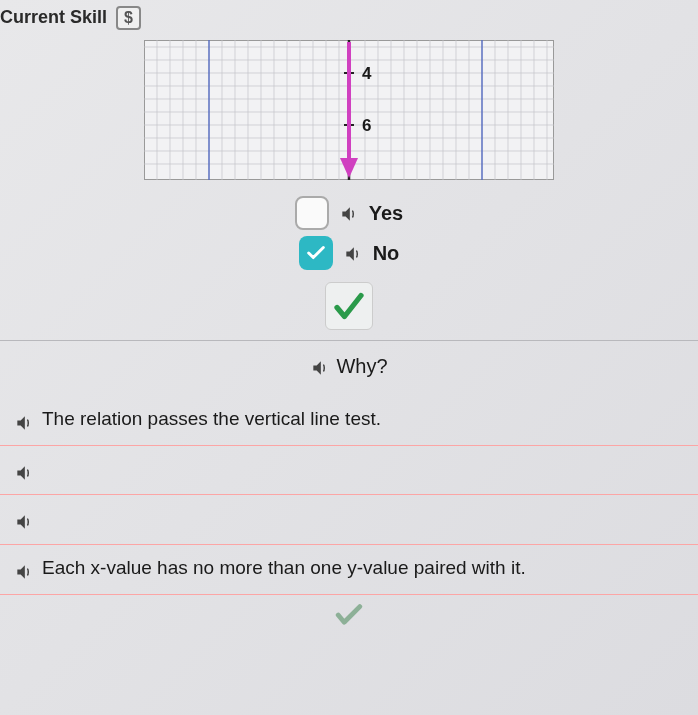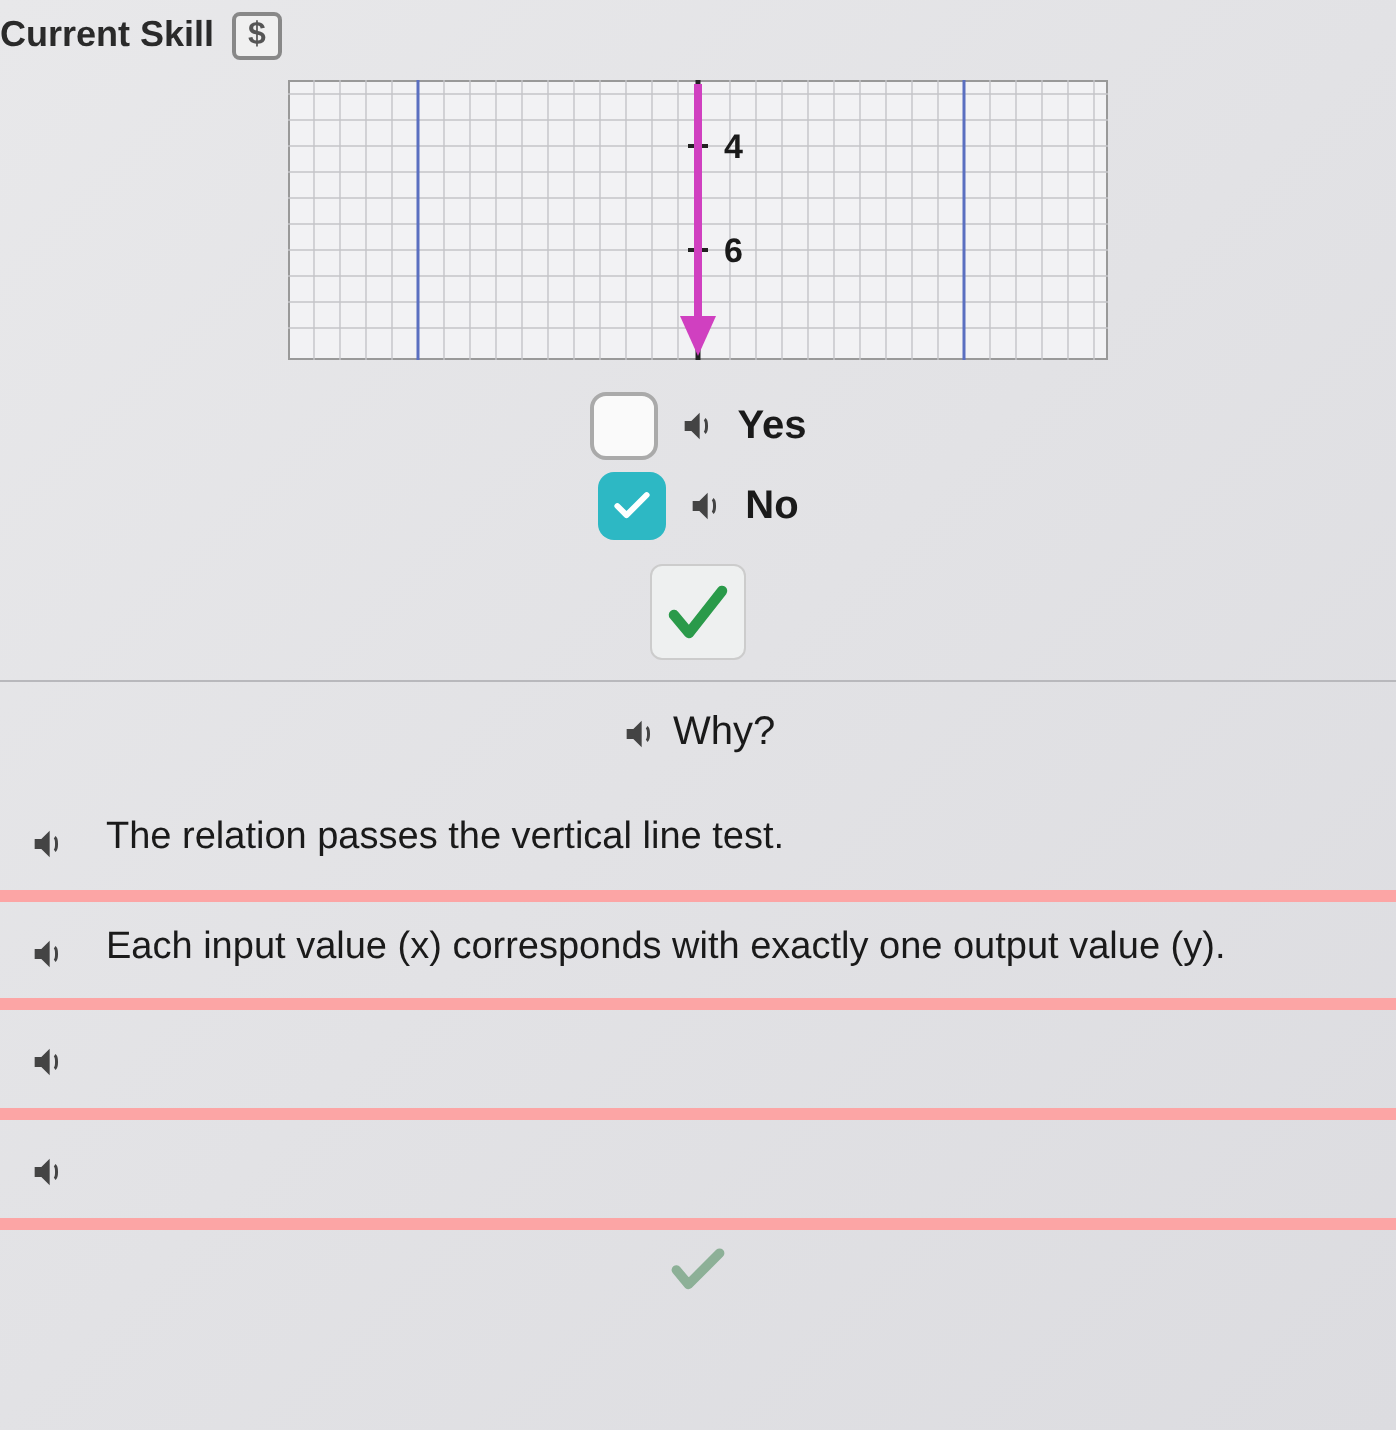"The relation passes the vertical" .option { border-bottom: 6px solid #fca5a5 -> 1px solid #fca5a5; gap: 19px -> 8px }
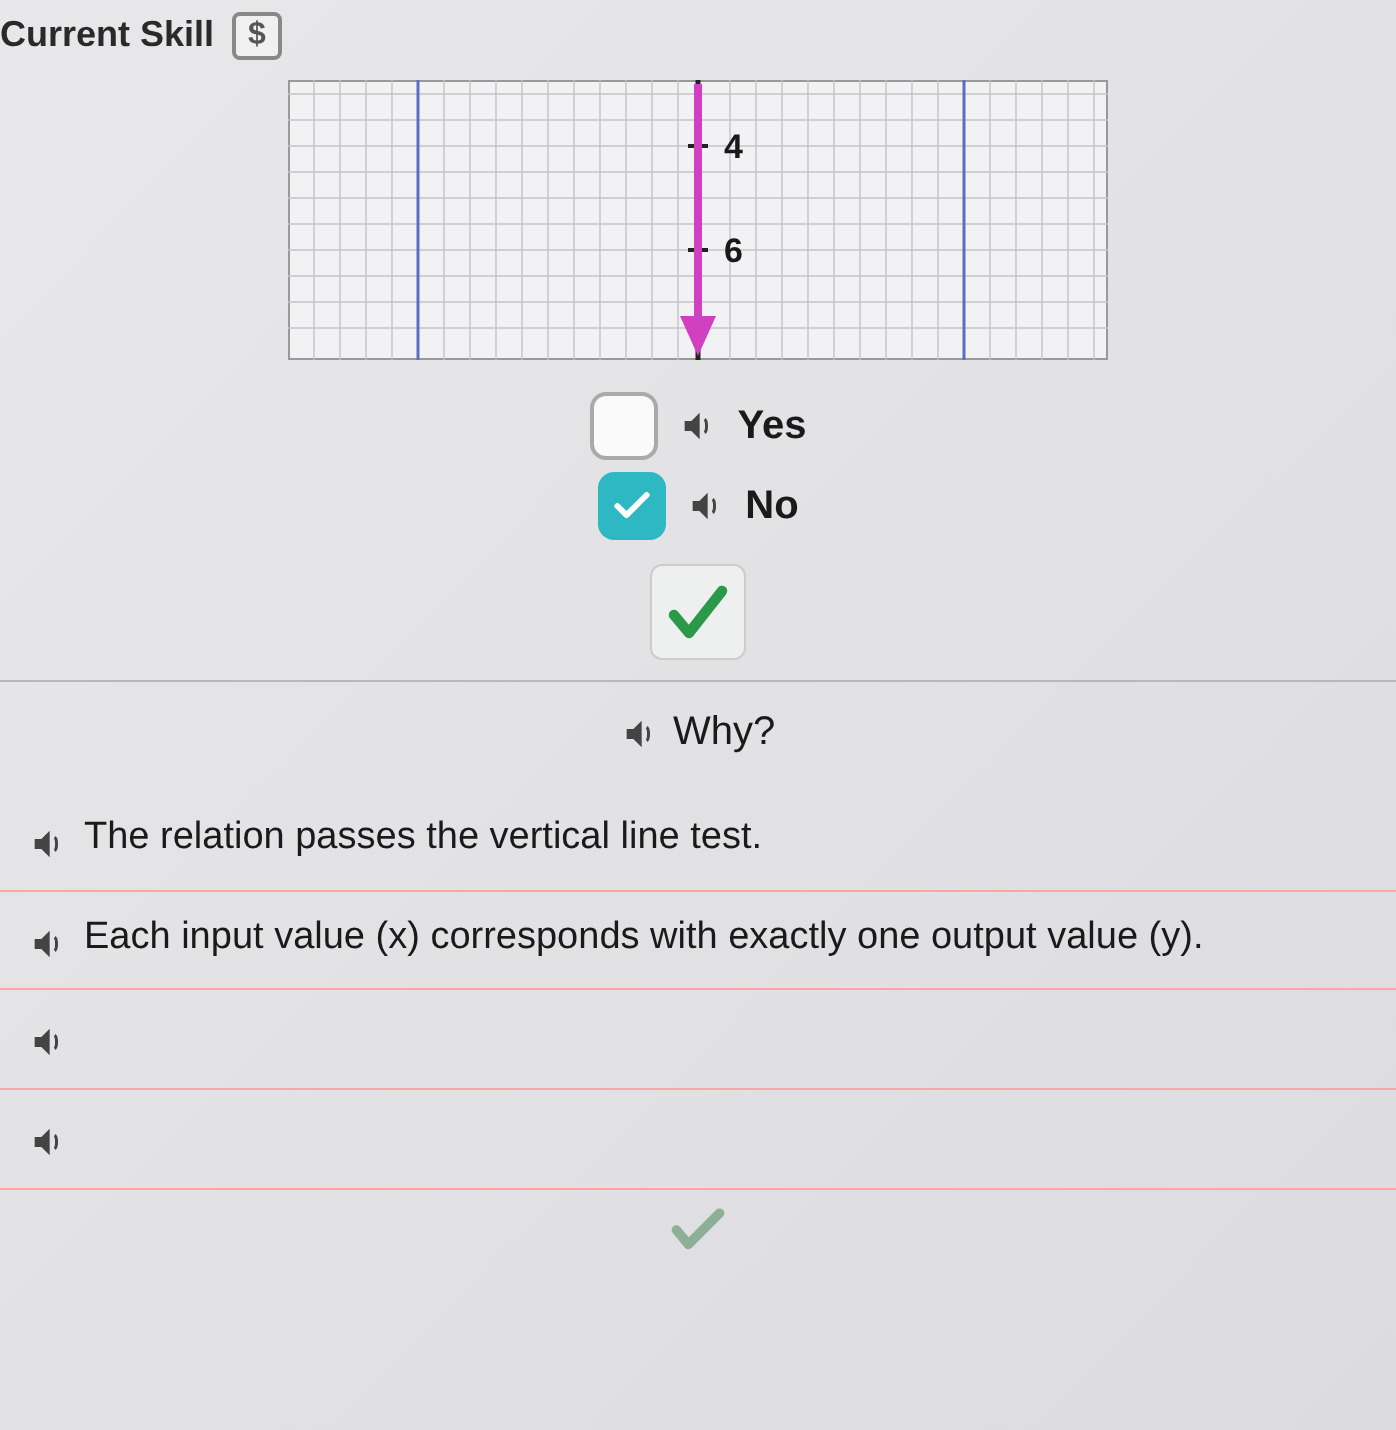"Each input value (x) corresponds" span { html: <span>Each input value (x) corresponds with exactly one output value (y).</span> -> none }
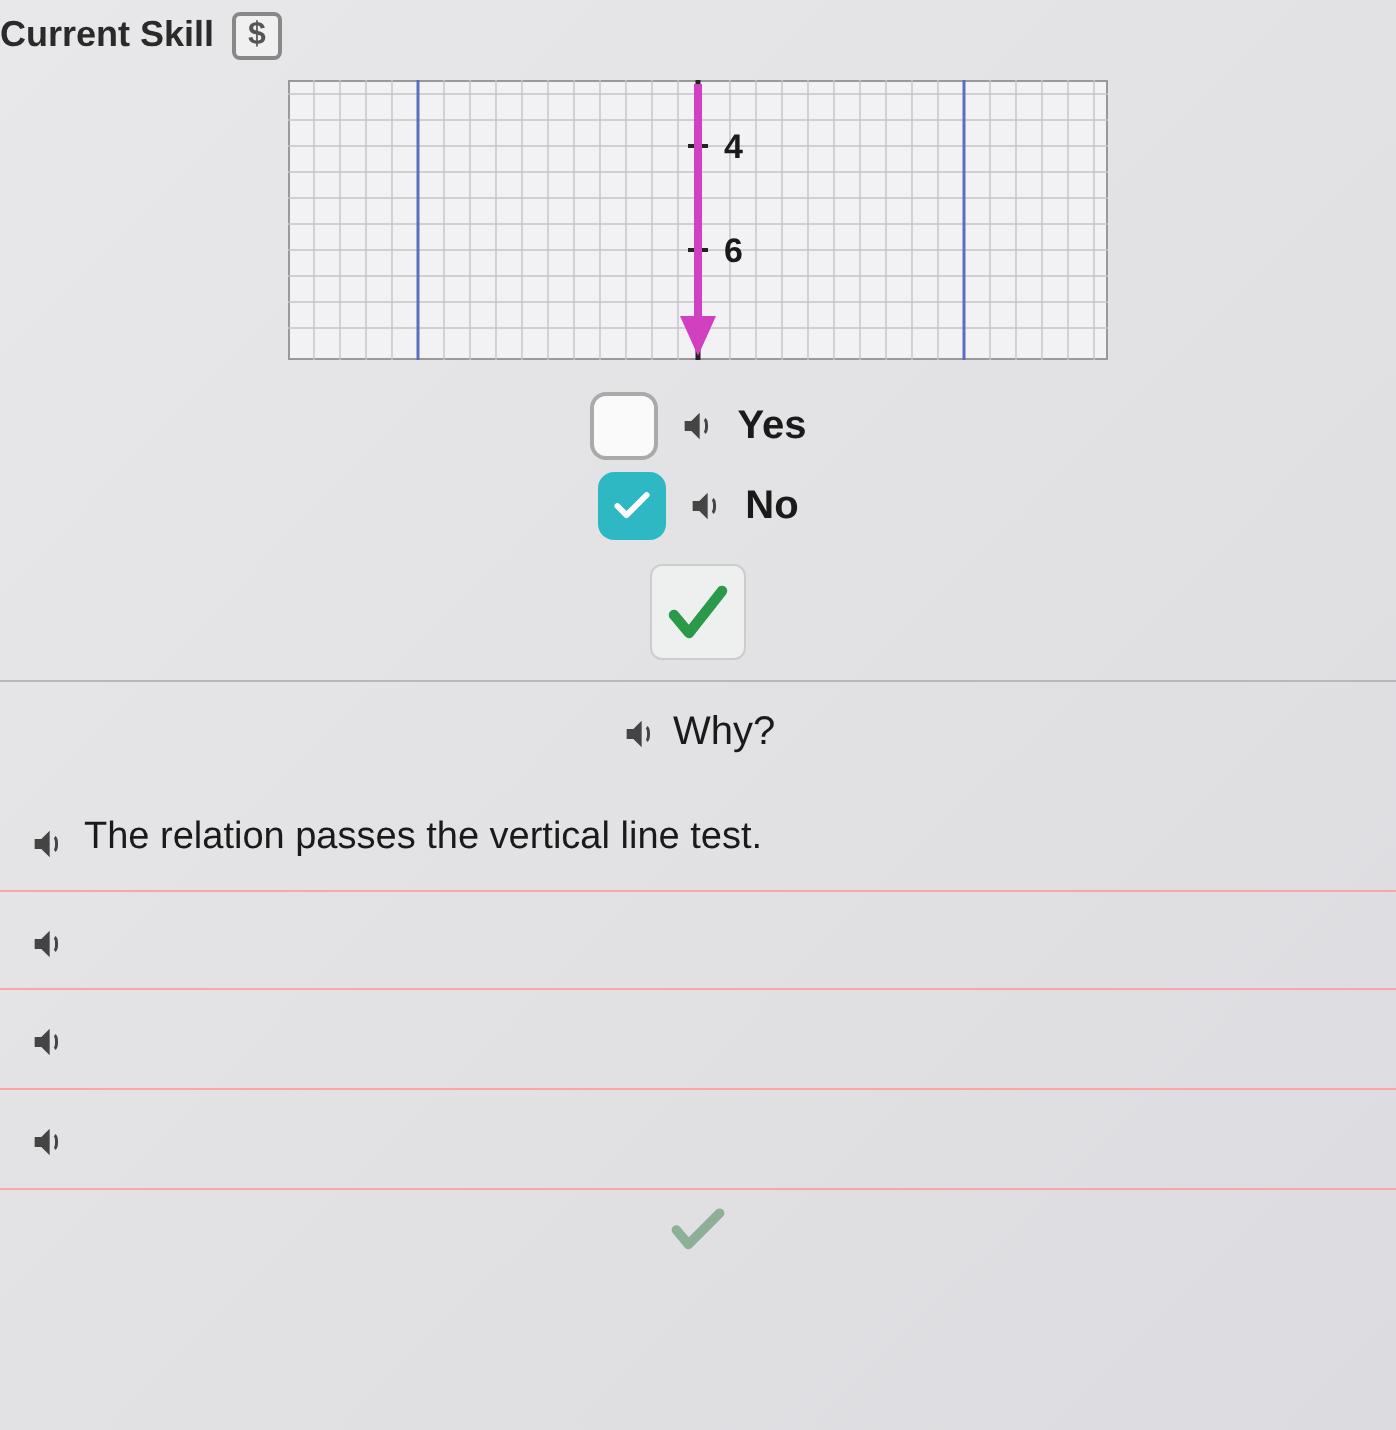"Each x-value has no more" span { html: none -> <span>Each x-value has no more than one y-value paired with it.</span> }
